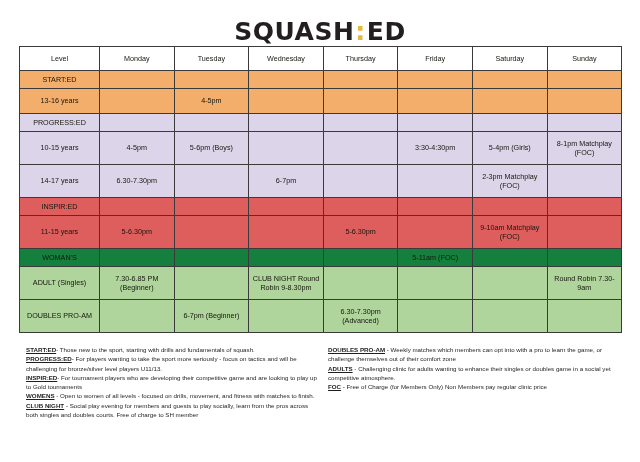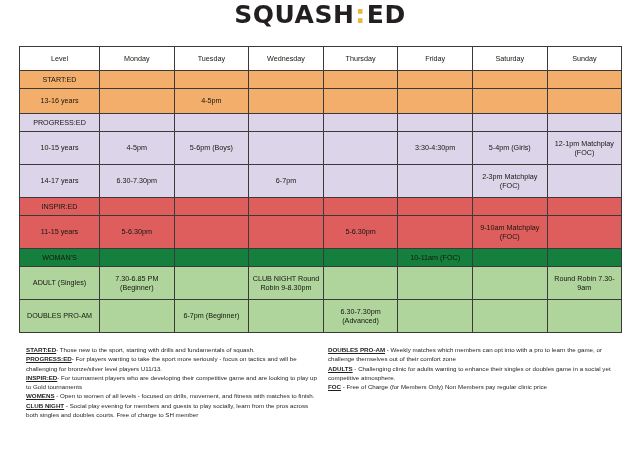"SQUASH" .logo-bar { align-items: flex-start -> flex-end }
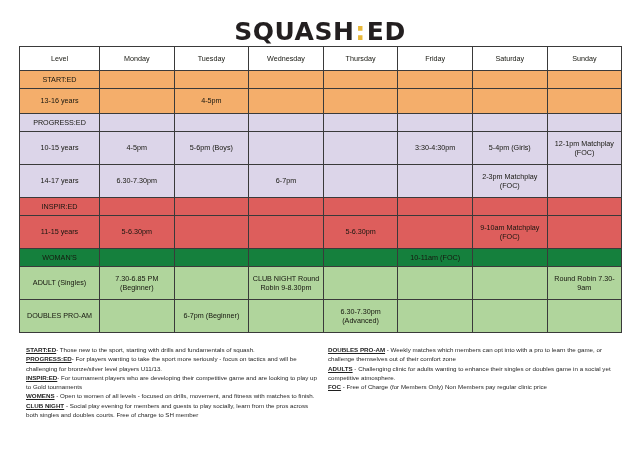"12-1pm Matchplay (FOC)" td { text: 12-1pm -> 8-1pm }
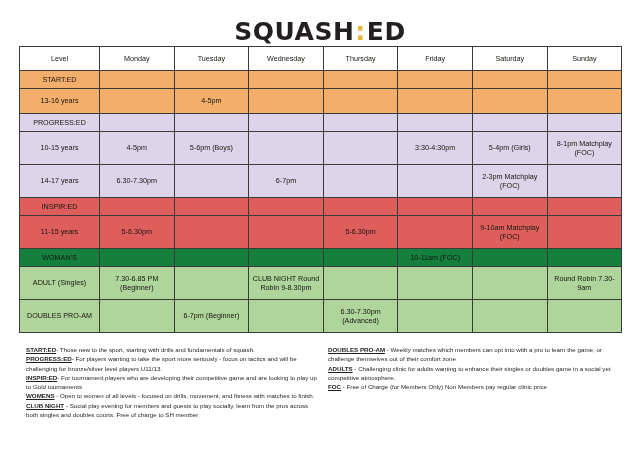"10-11am (FOC)" td { text: 10-11am -> 5-11am }
